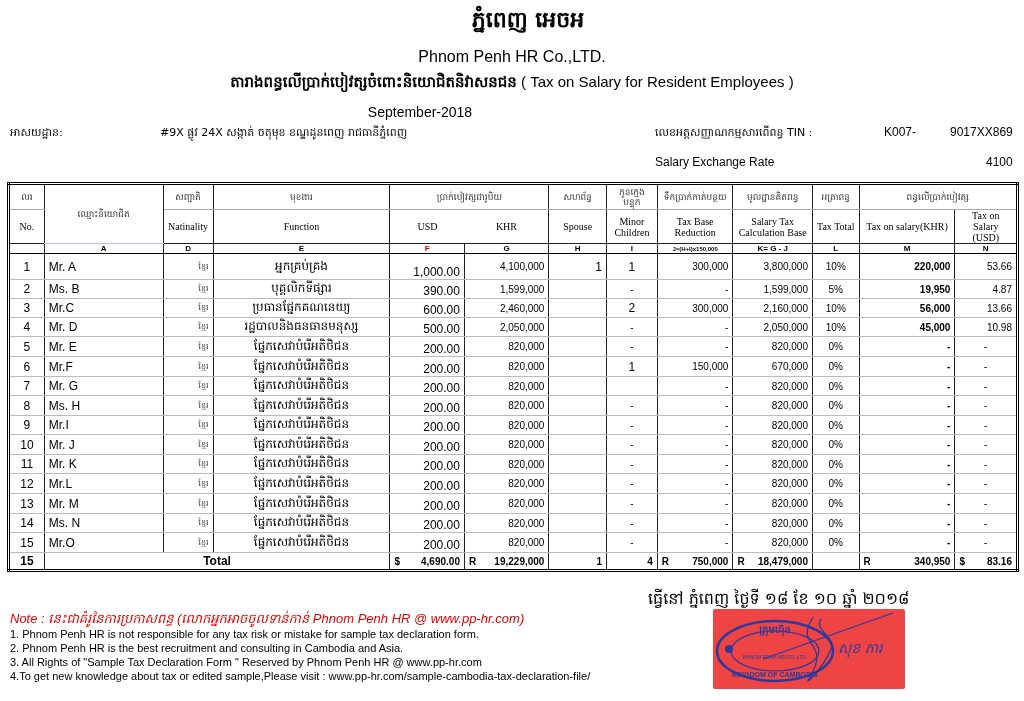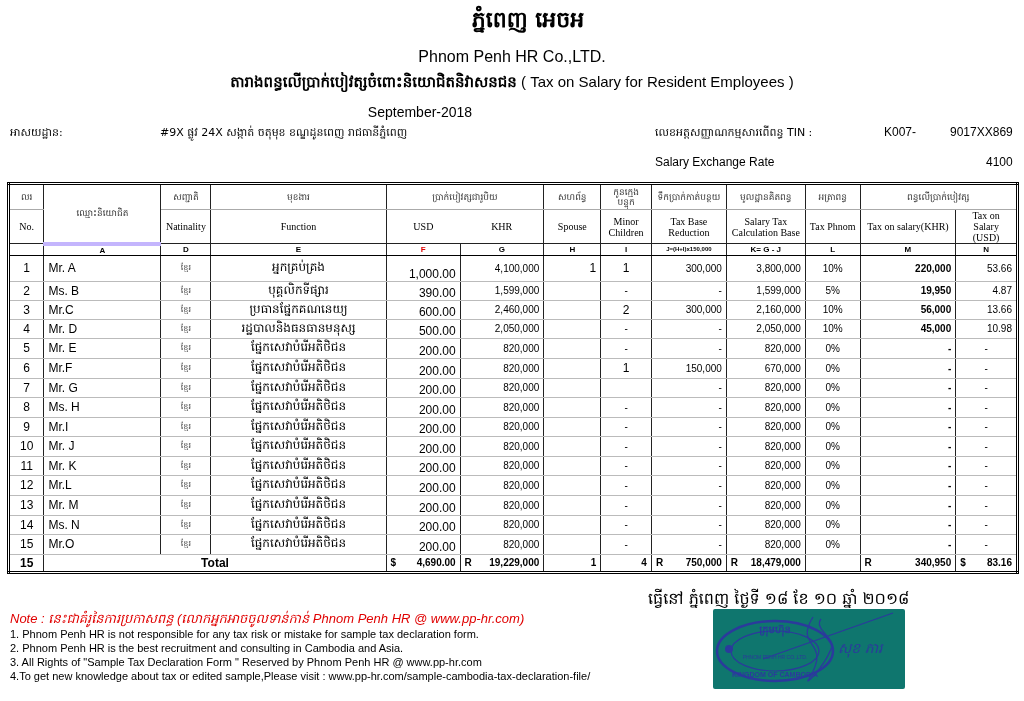"ឈ្មោះនិយោជិត" td { border-bottom: 4px solid #c4b5fd -> 1px solid #c4b5fd }
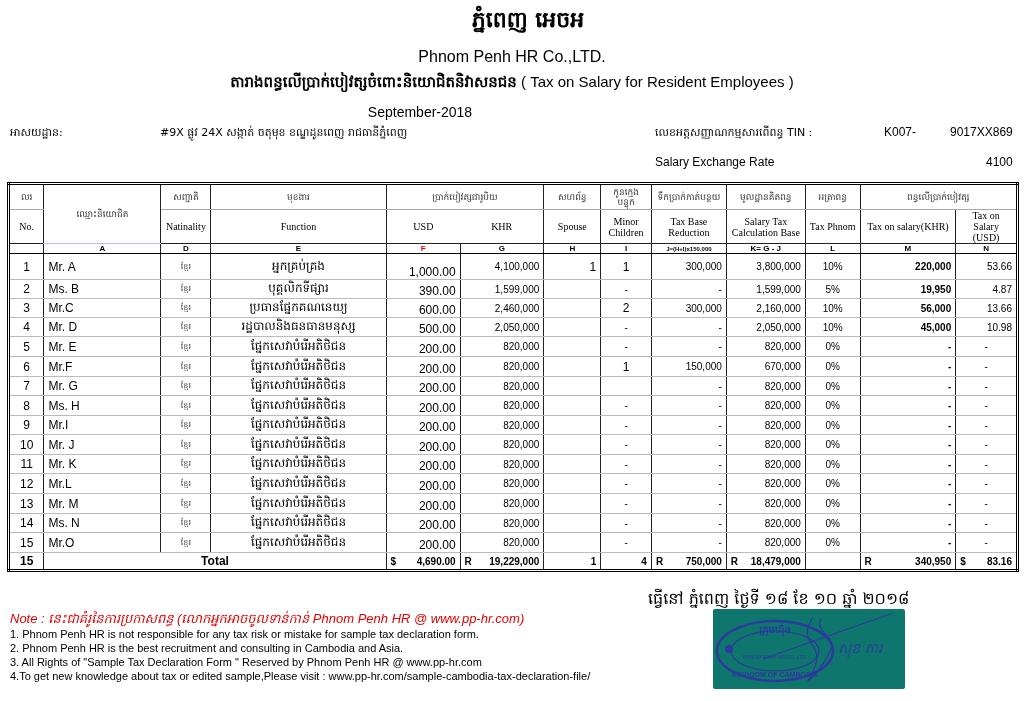"Tax Phnom" td { text: Phnom -> Total }
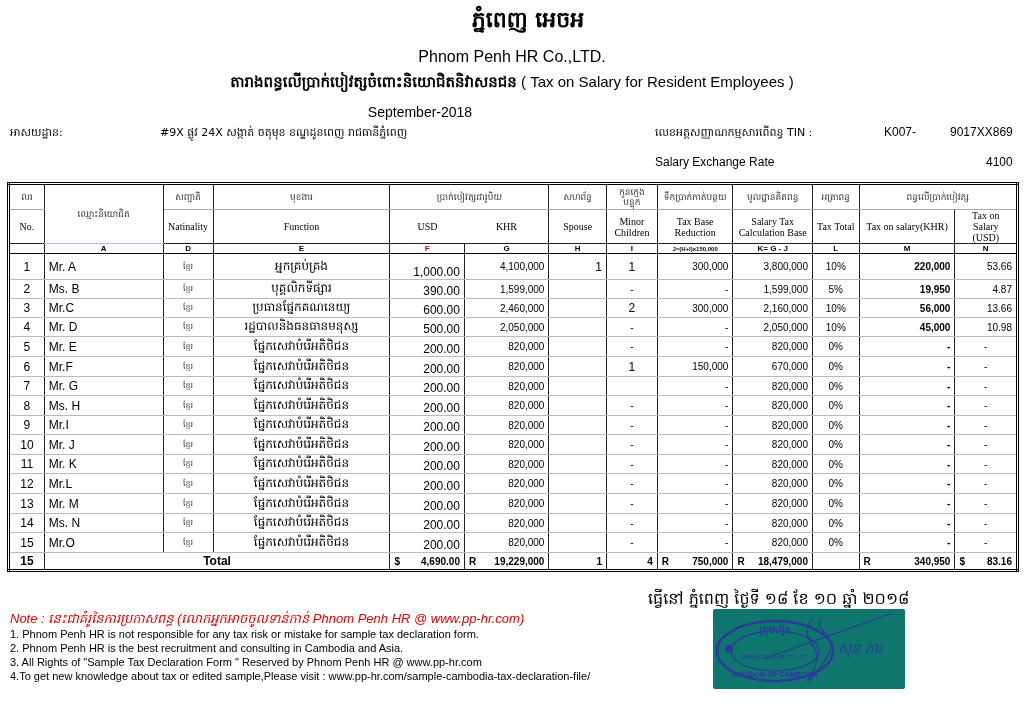"ខ្មែរ" tr.row td.nat { text-align: center -> right }
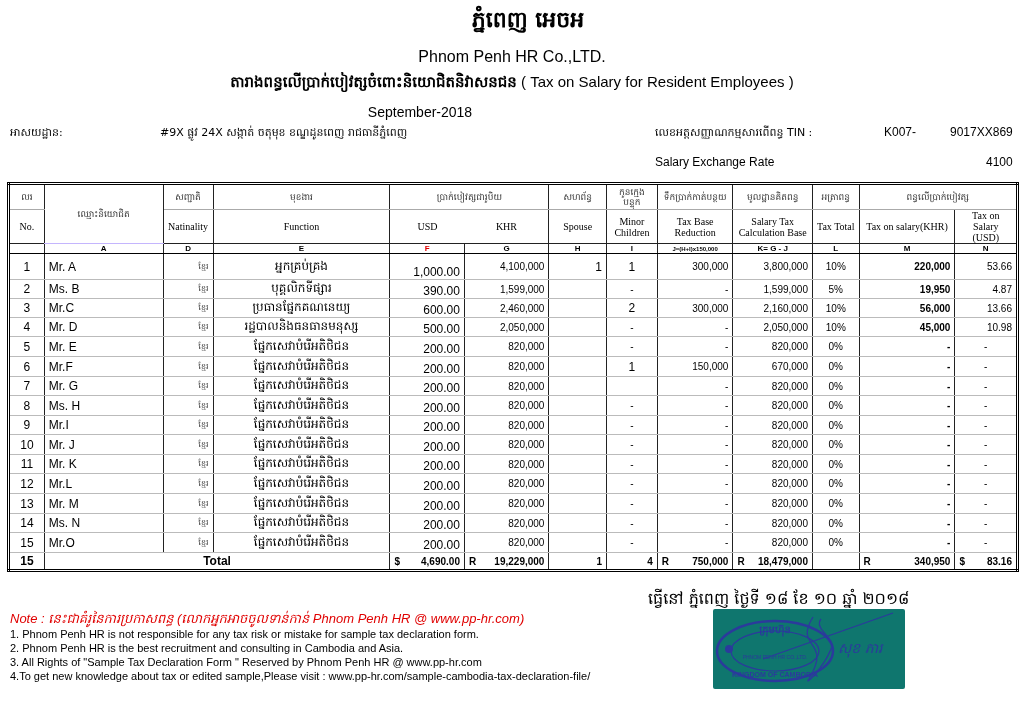"ក្រុមហ៊ុន" .stamp { background: #0f766e -> #ef4444 }
